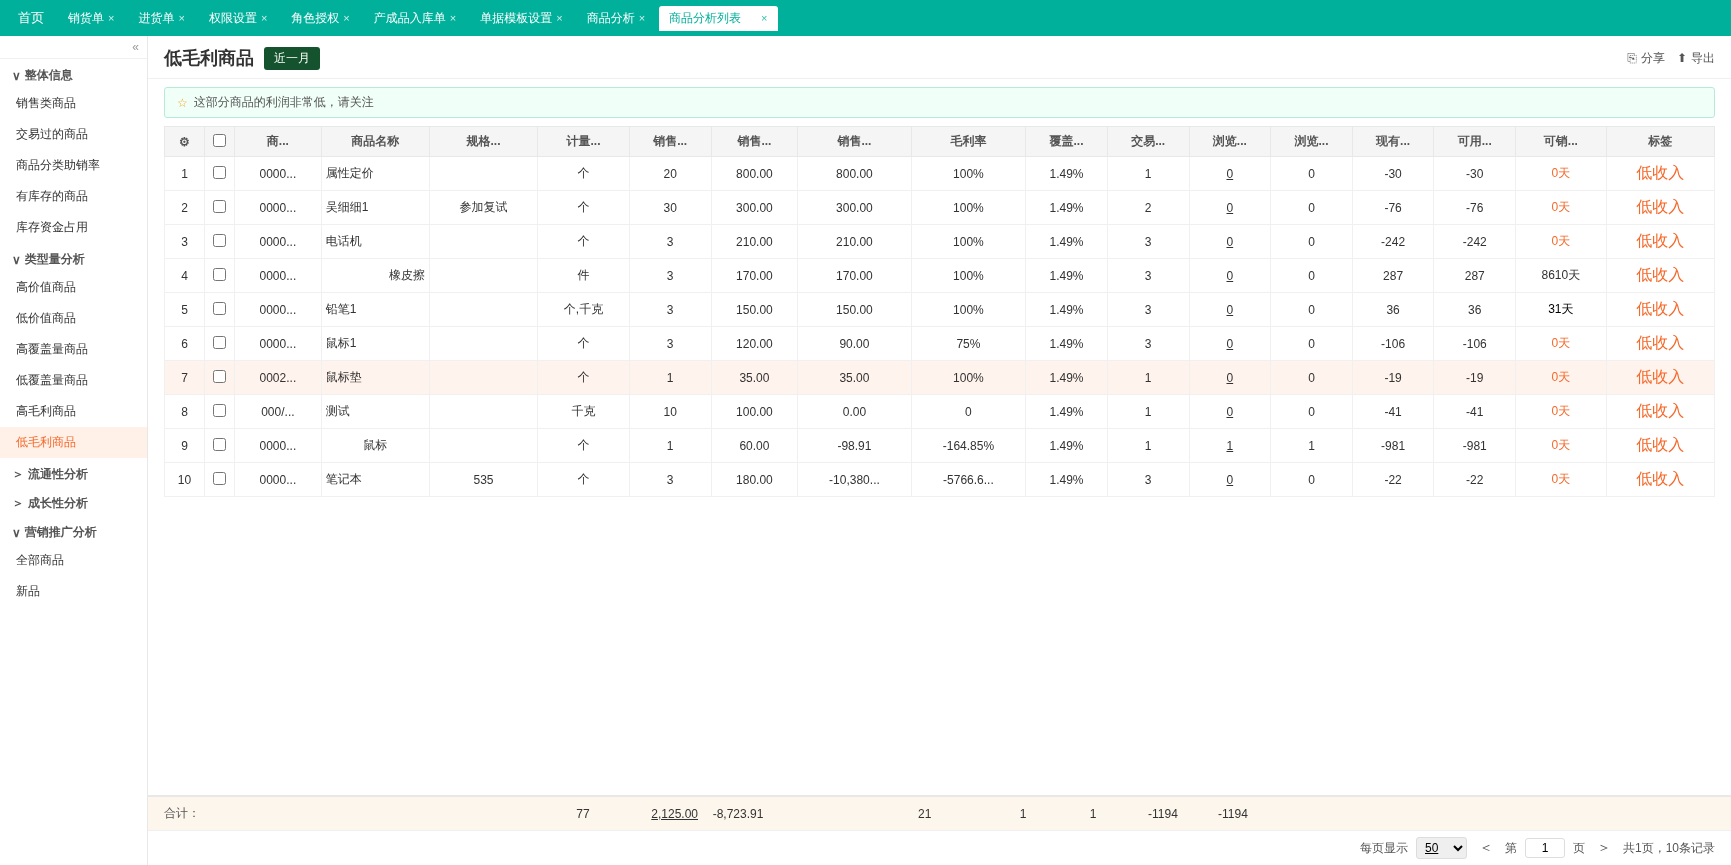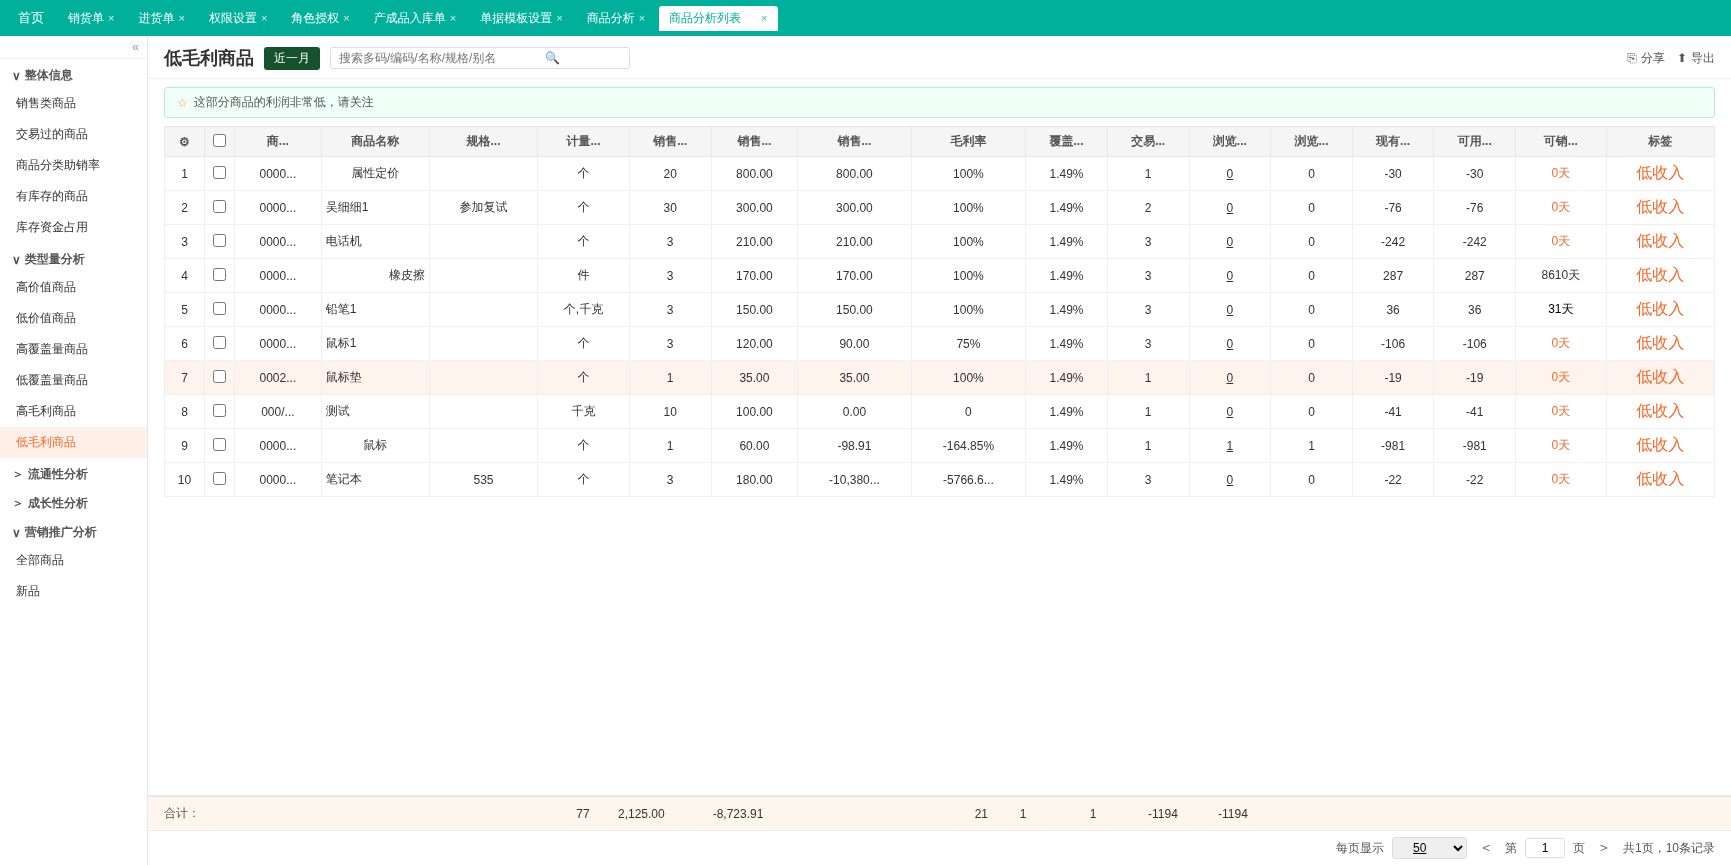"搜索多码/编码/名称/规格/别名" div.search-box { html: <div> <input> <span>🔍</span> </div> -> none }
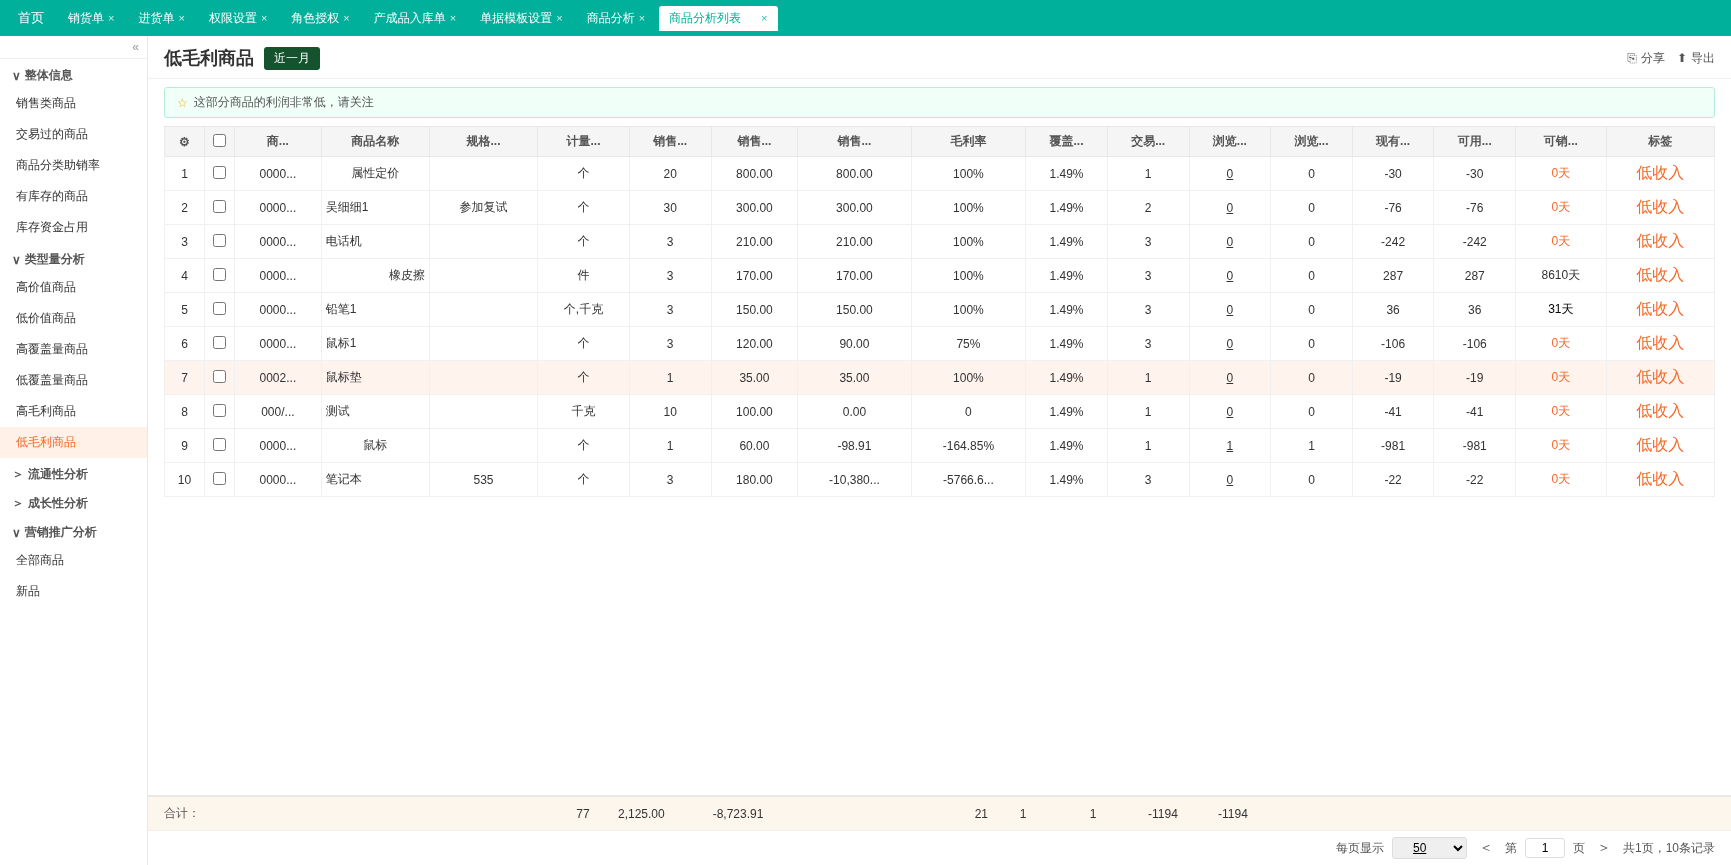"属性定价" td { text-align: center -> left }
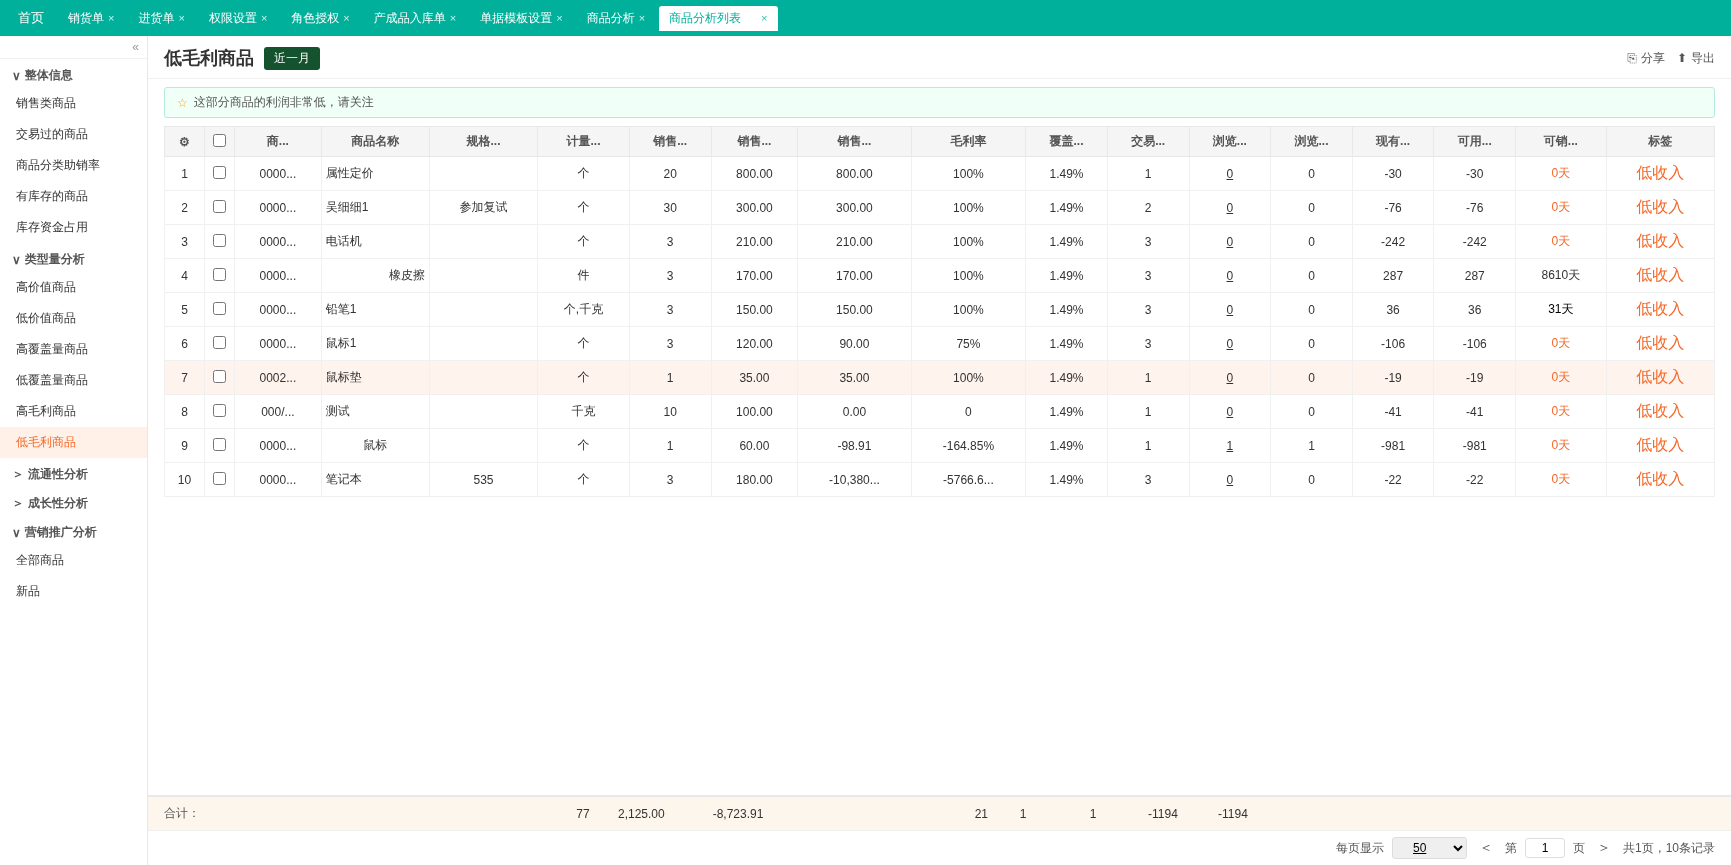"2,125.00" span { text-align: left -> right; text-decoration: none -> underline }
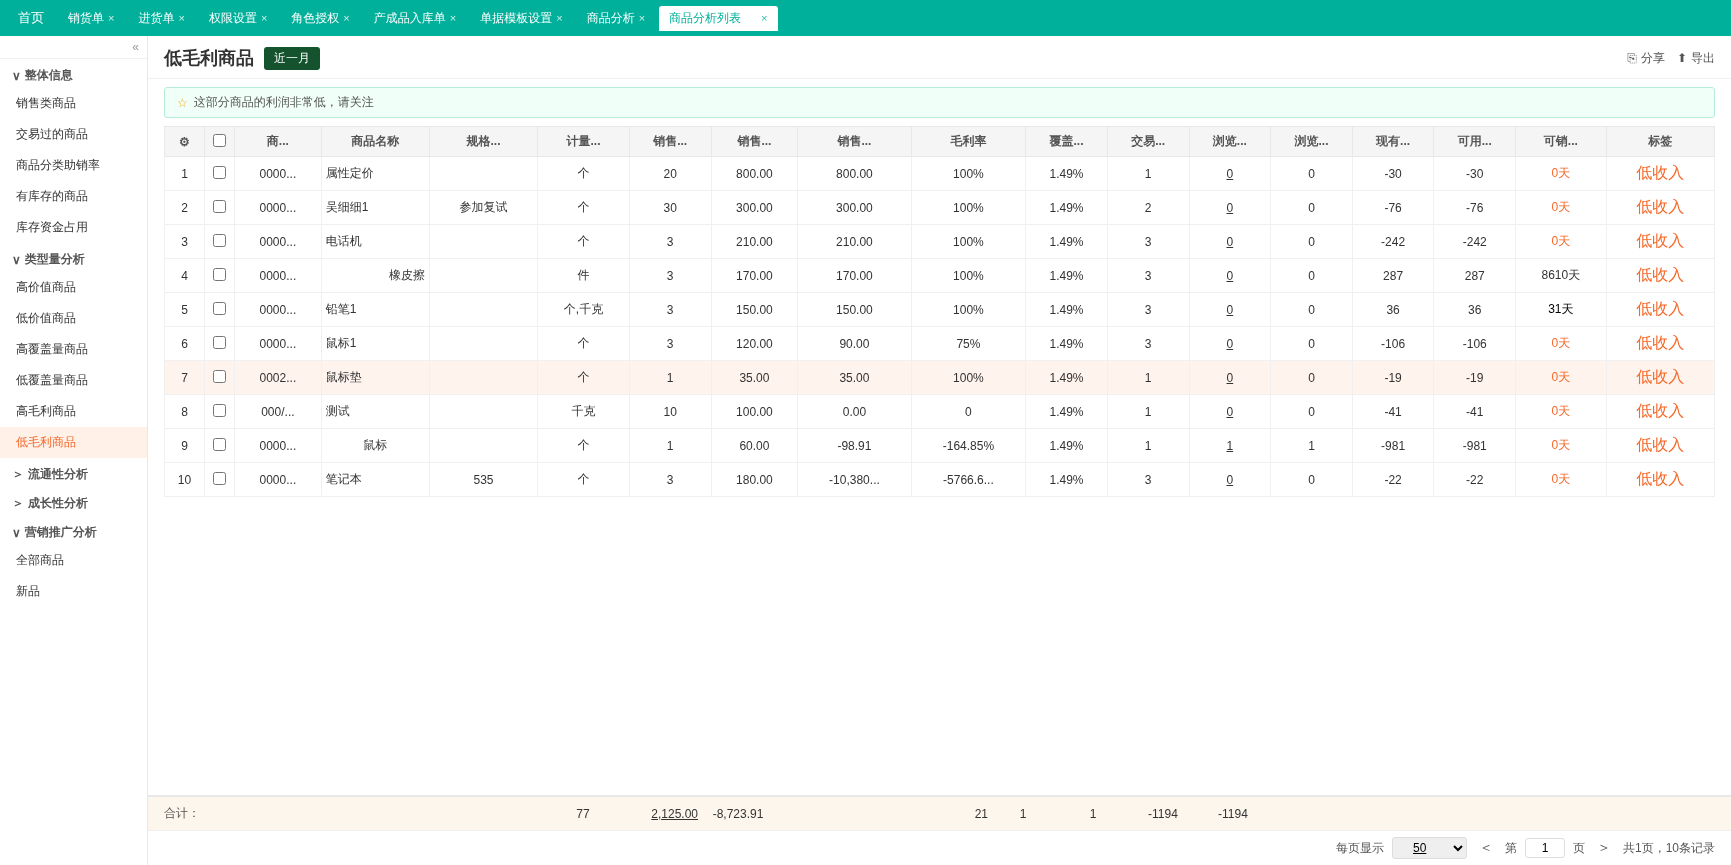"21" span { text-align: right -> left }
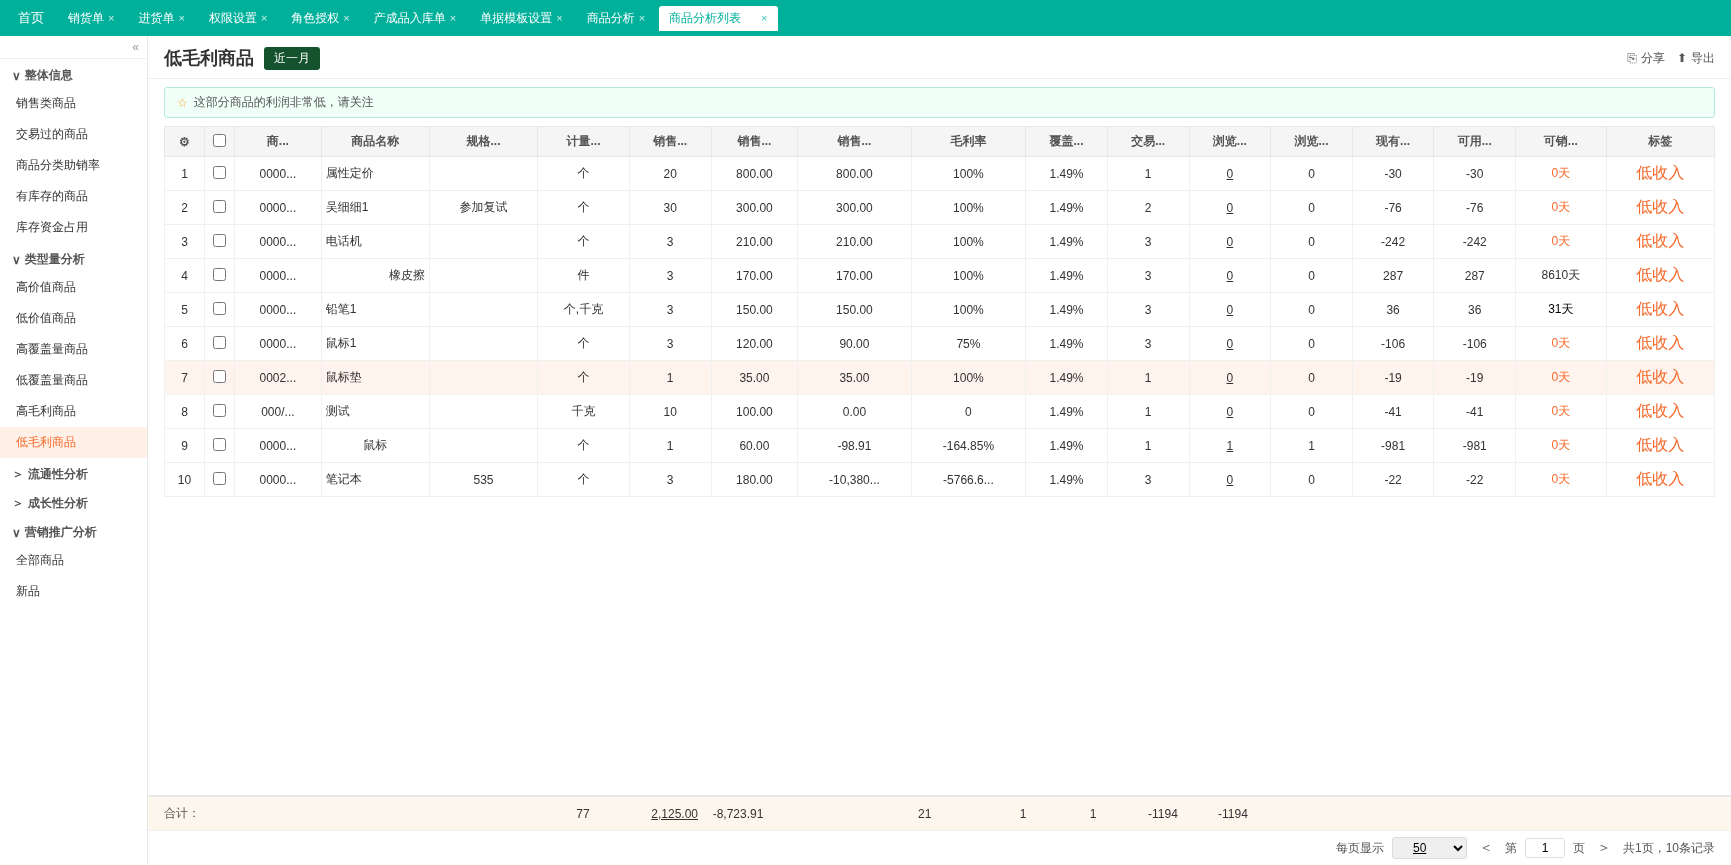"50" .page-select { padding: 2px 16px -> 2px 4px }
